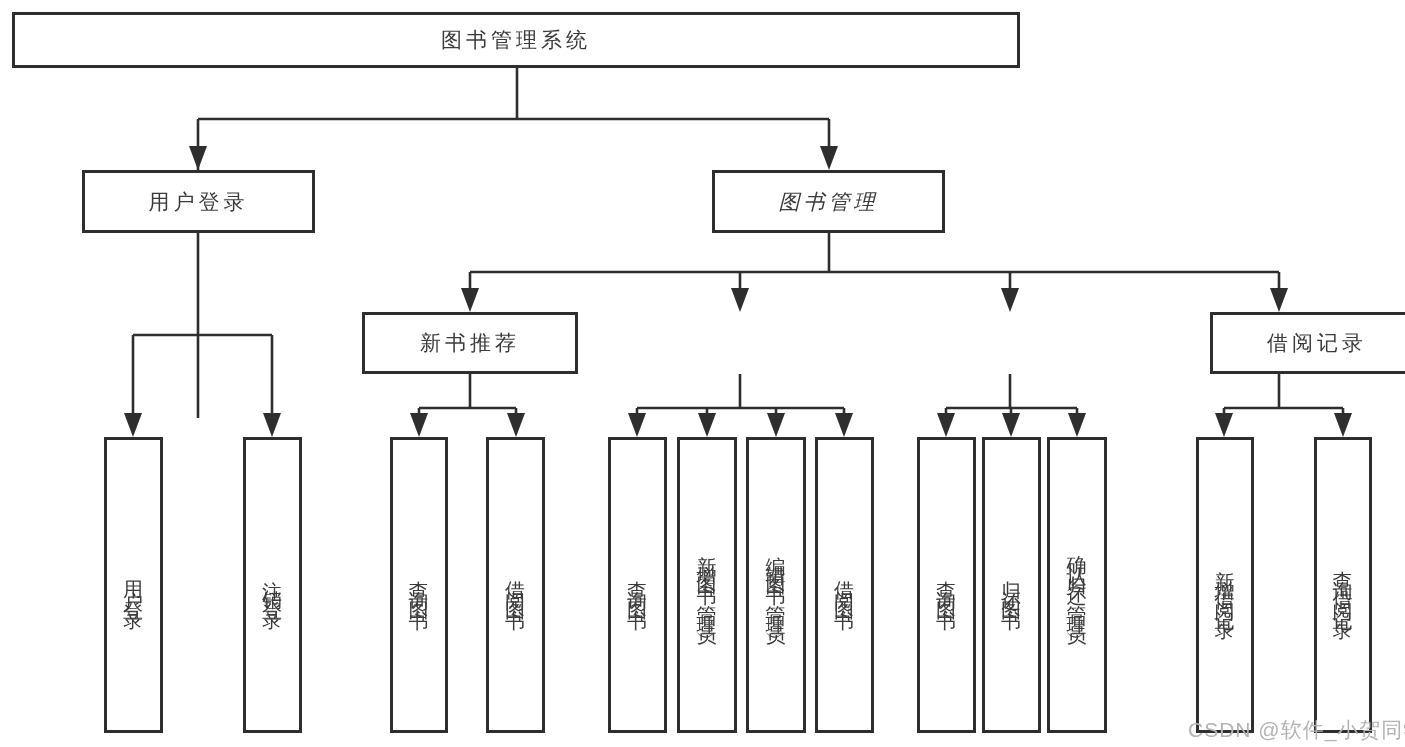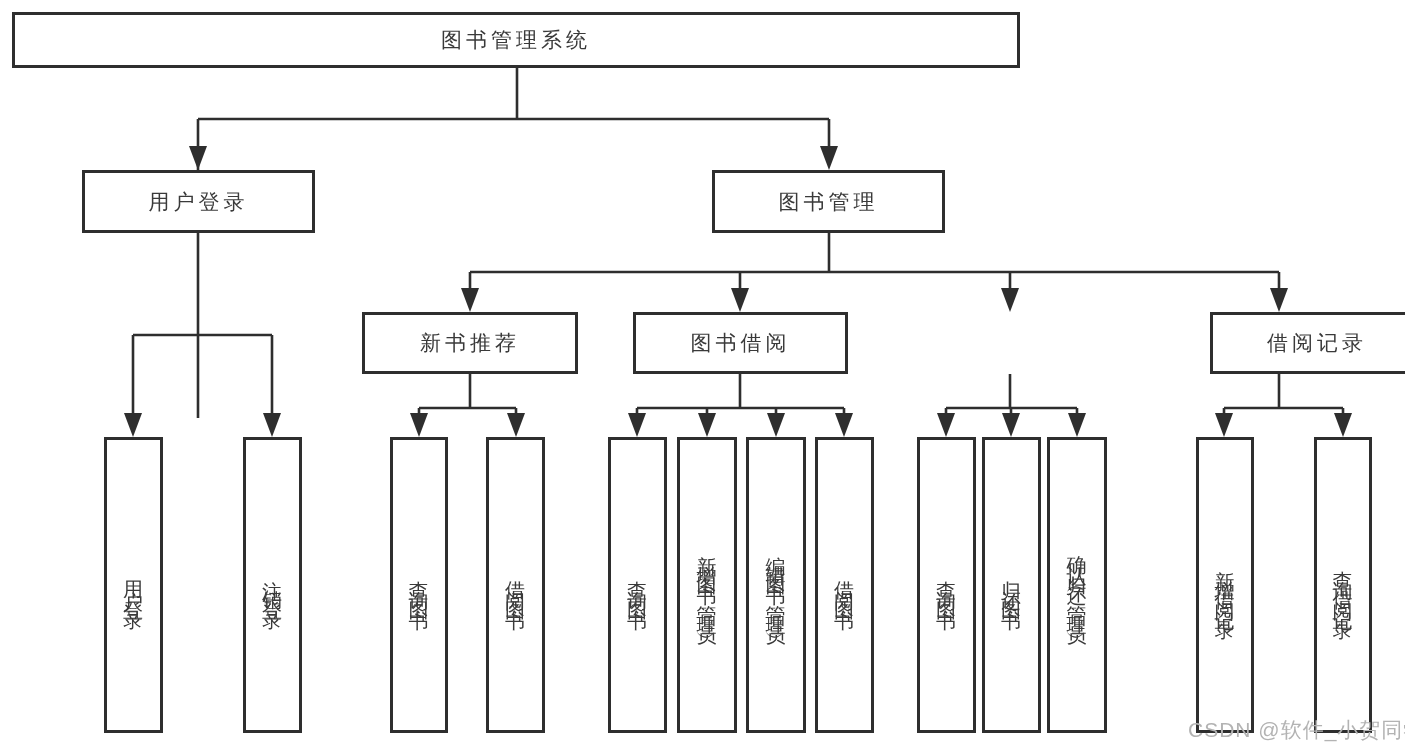"图书管理" div.node { font-style: none -> italic }
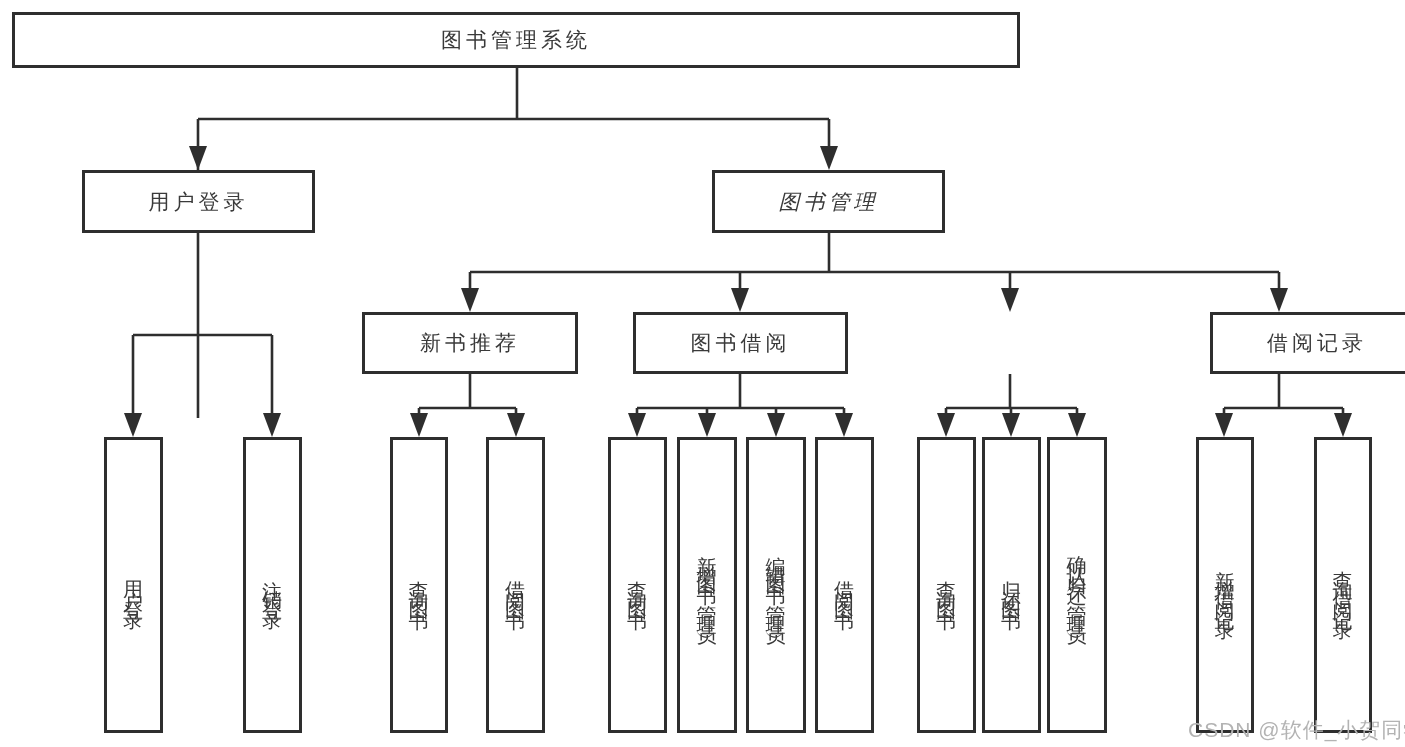"图书借阅" div.node { html: <div> <span>图书借阅</span> </div> -> none }
